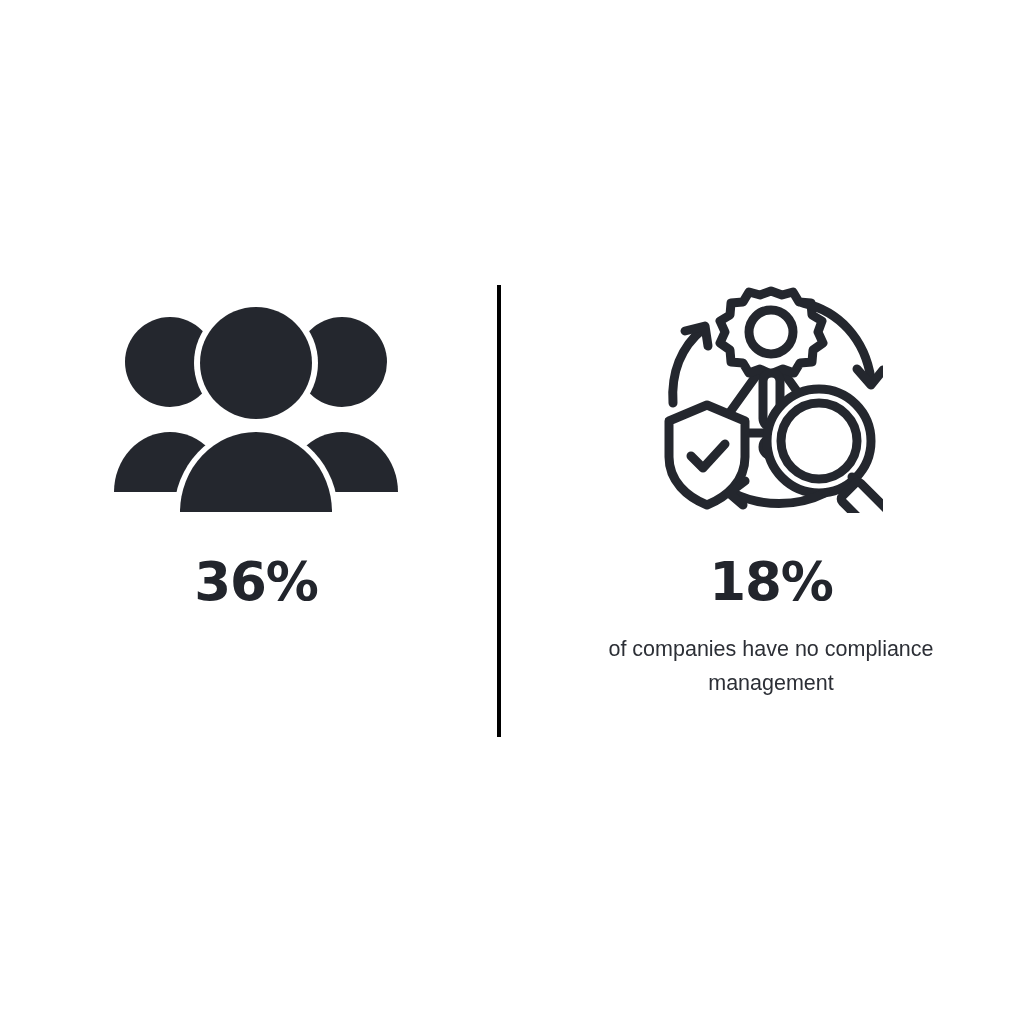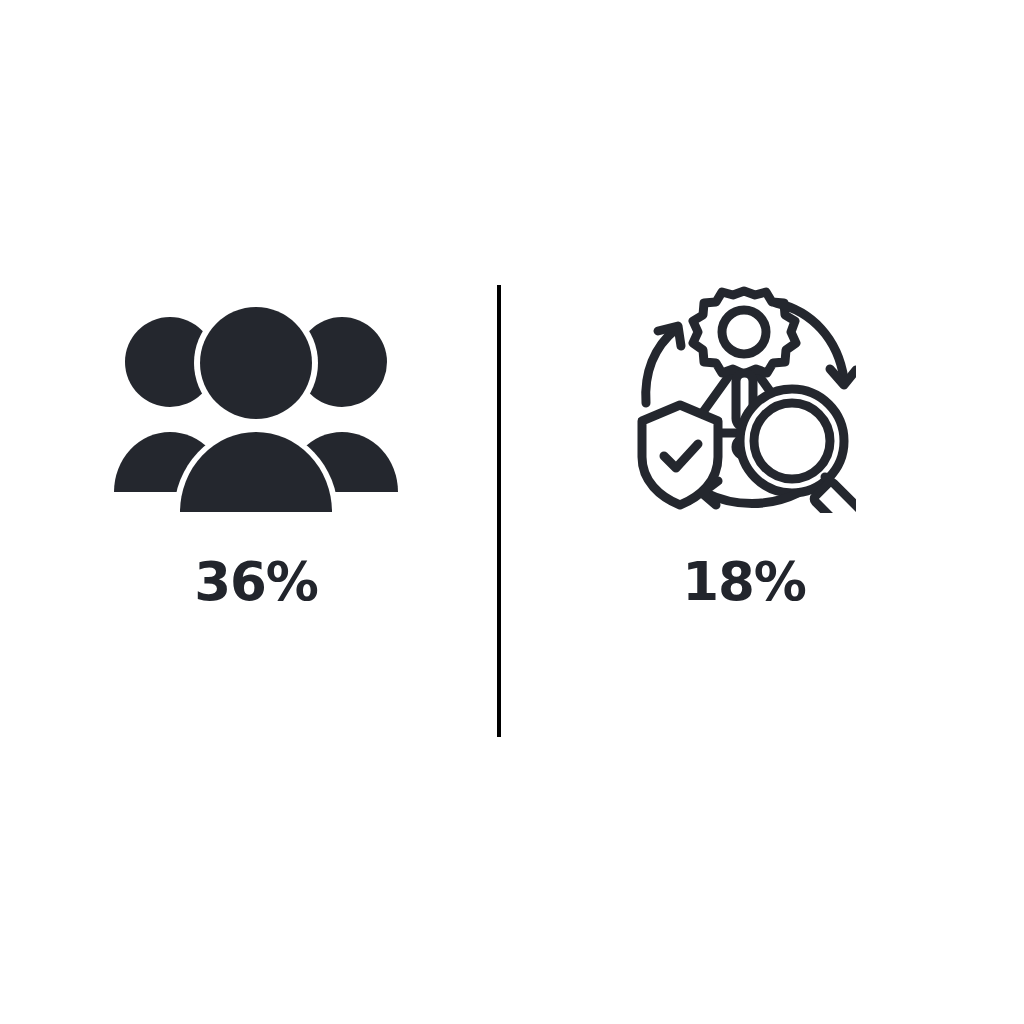"18%" .panel-right { left: 524px -> 551px }
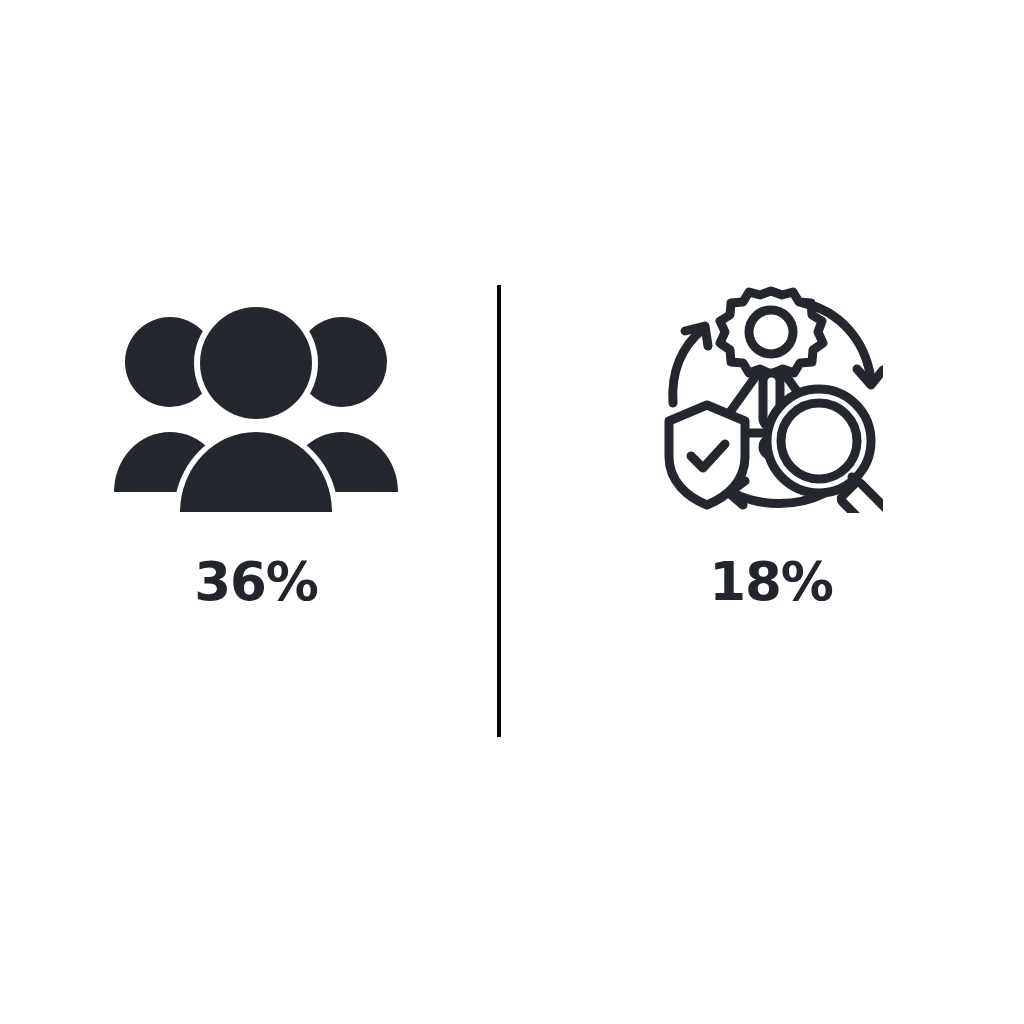"of companies have no compliance" div.stat-caption { html: none -> <div>of companies have no compliance management</div> }
